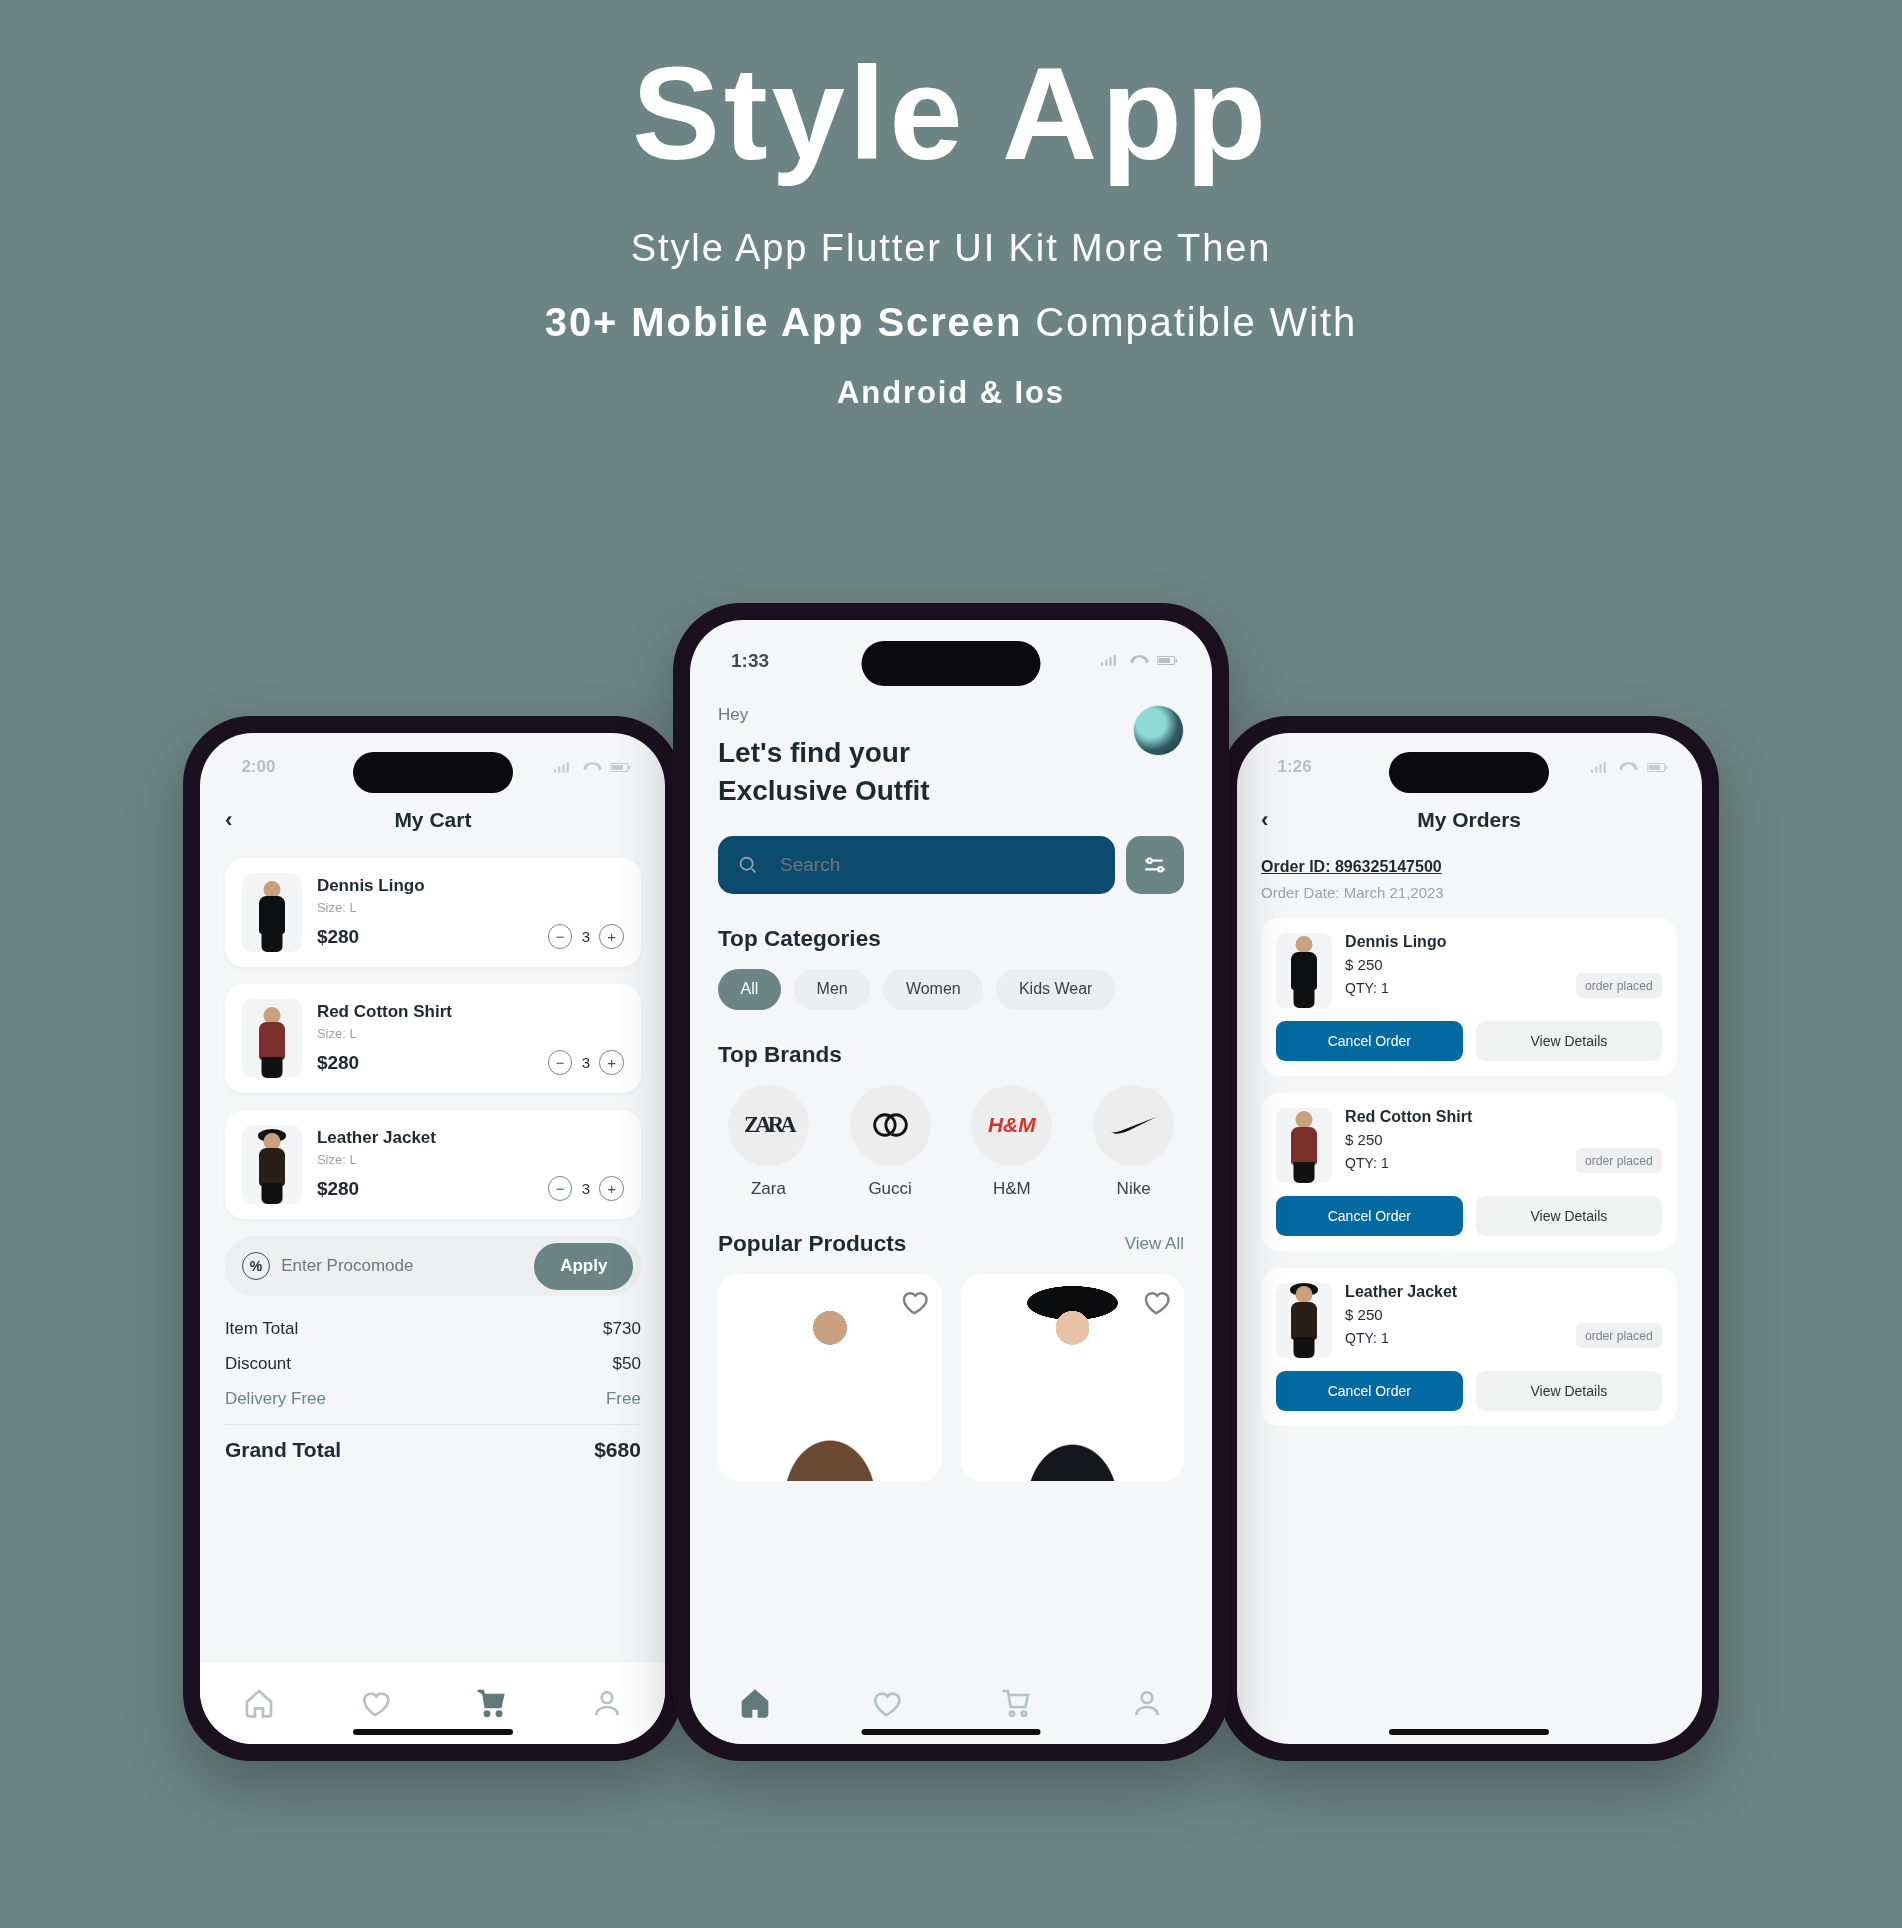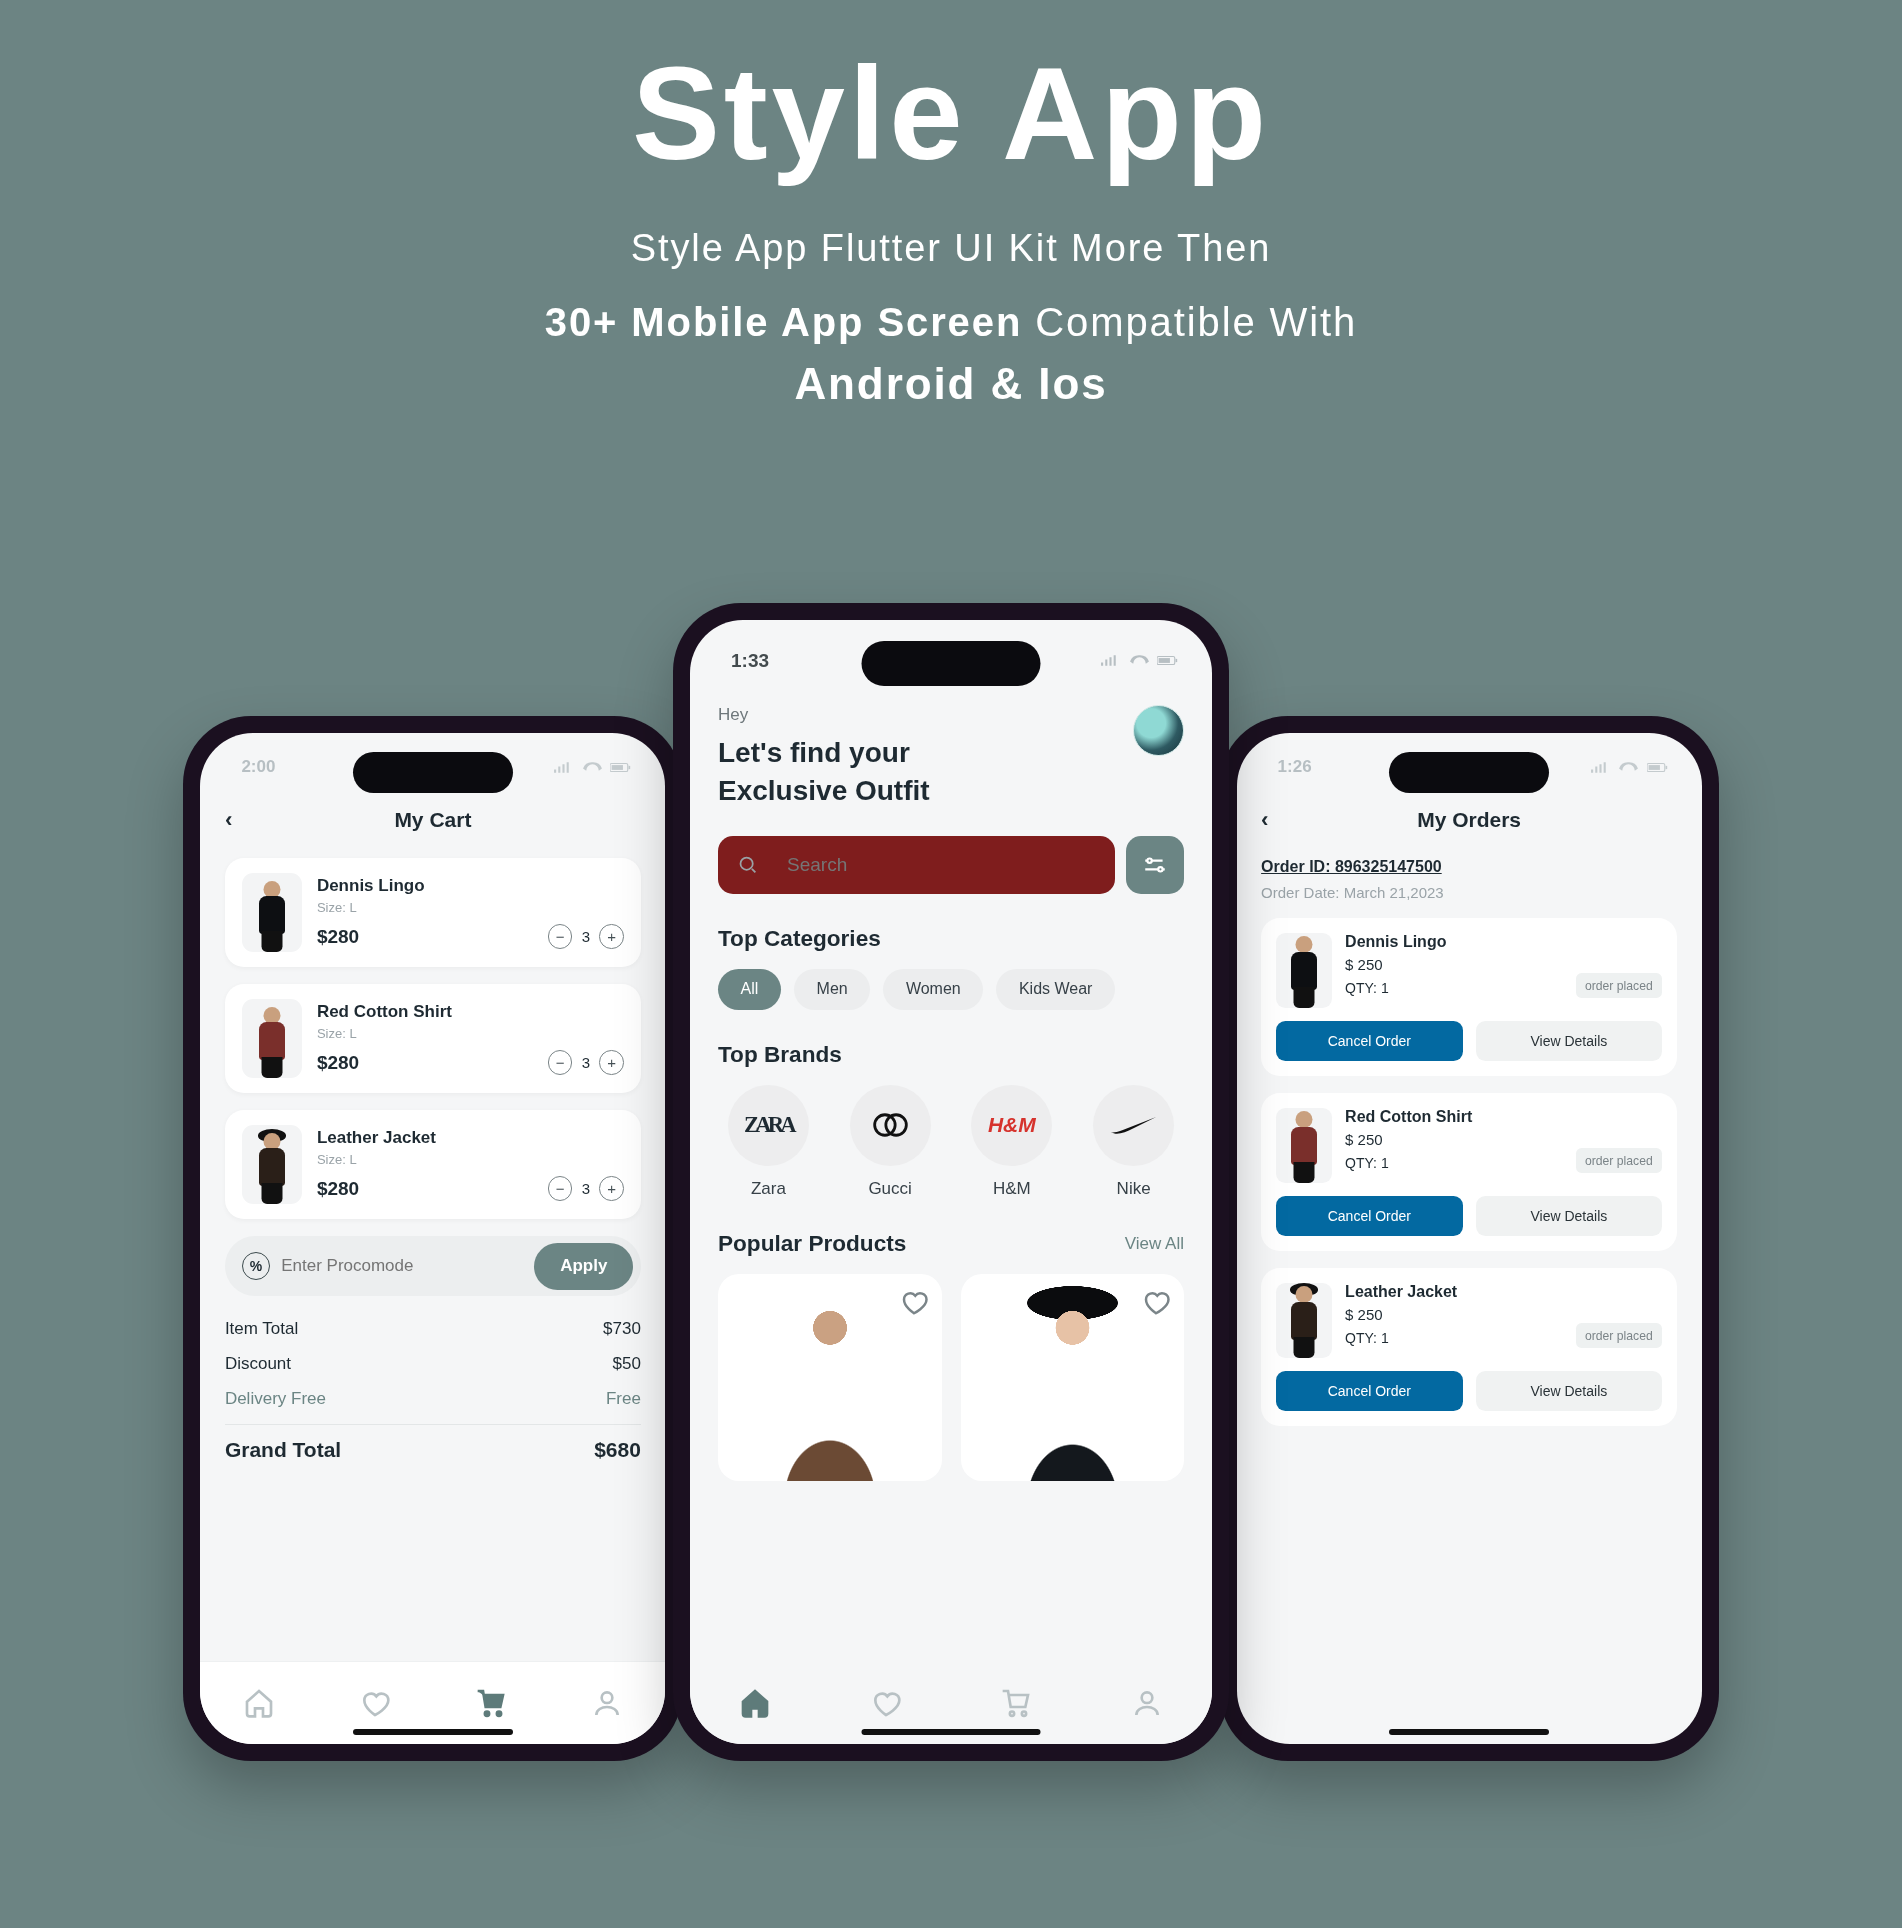"Android & Ios" .hero .line3 { font-size: 44px -> 31px; margin-top: 14px -> 30px }
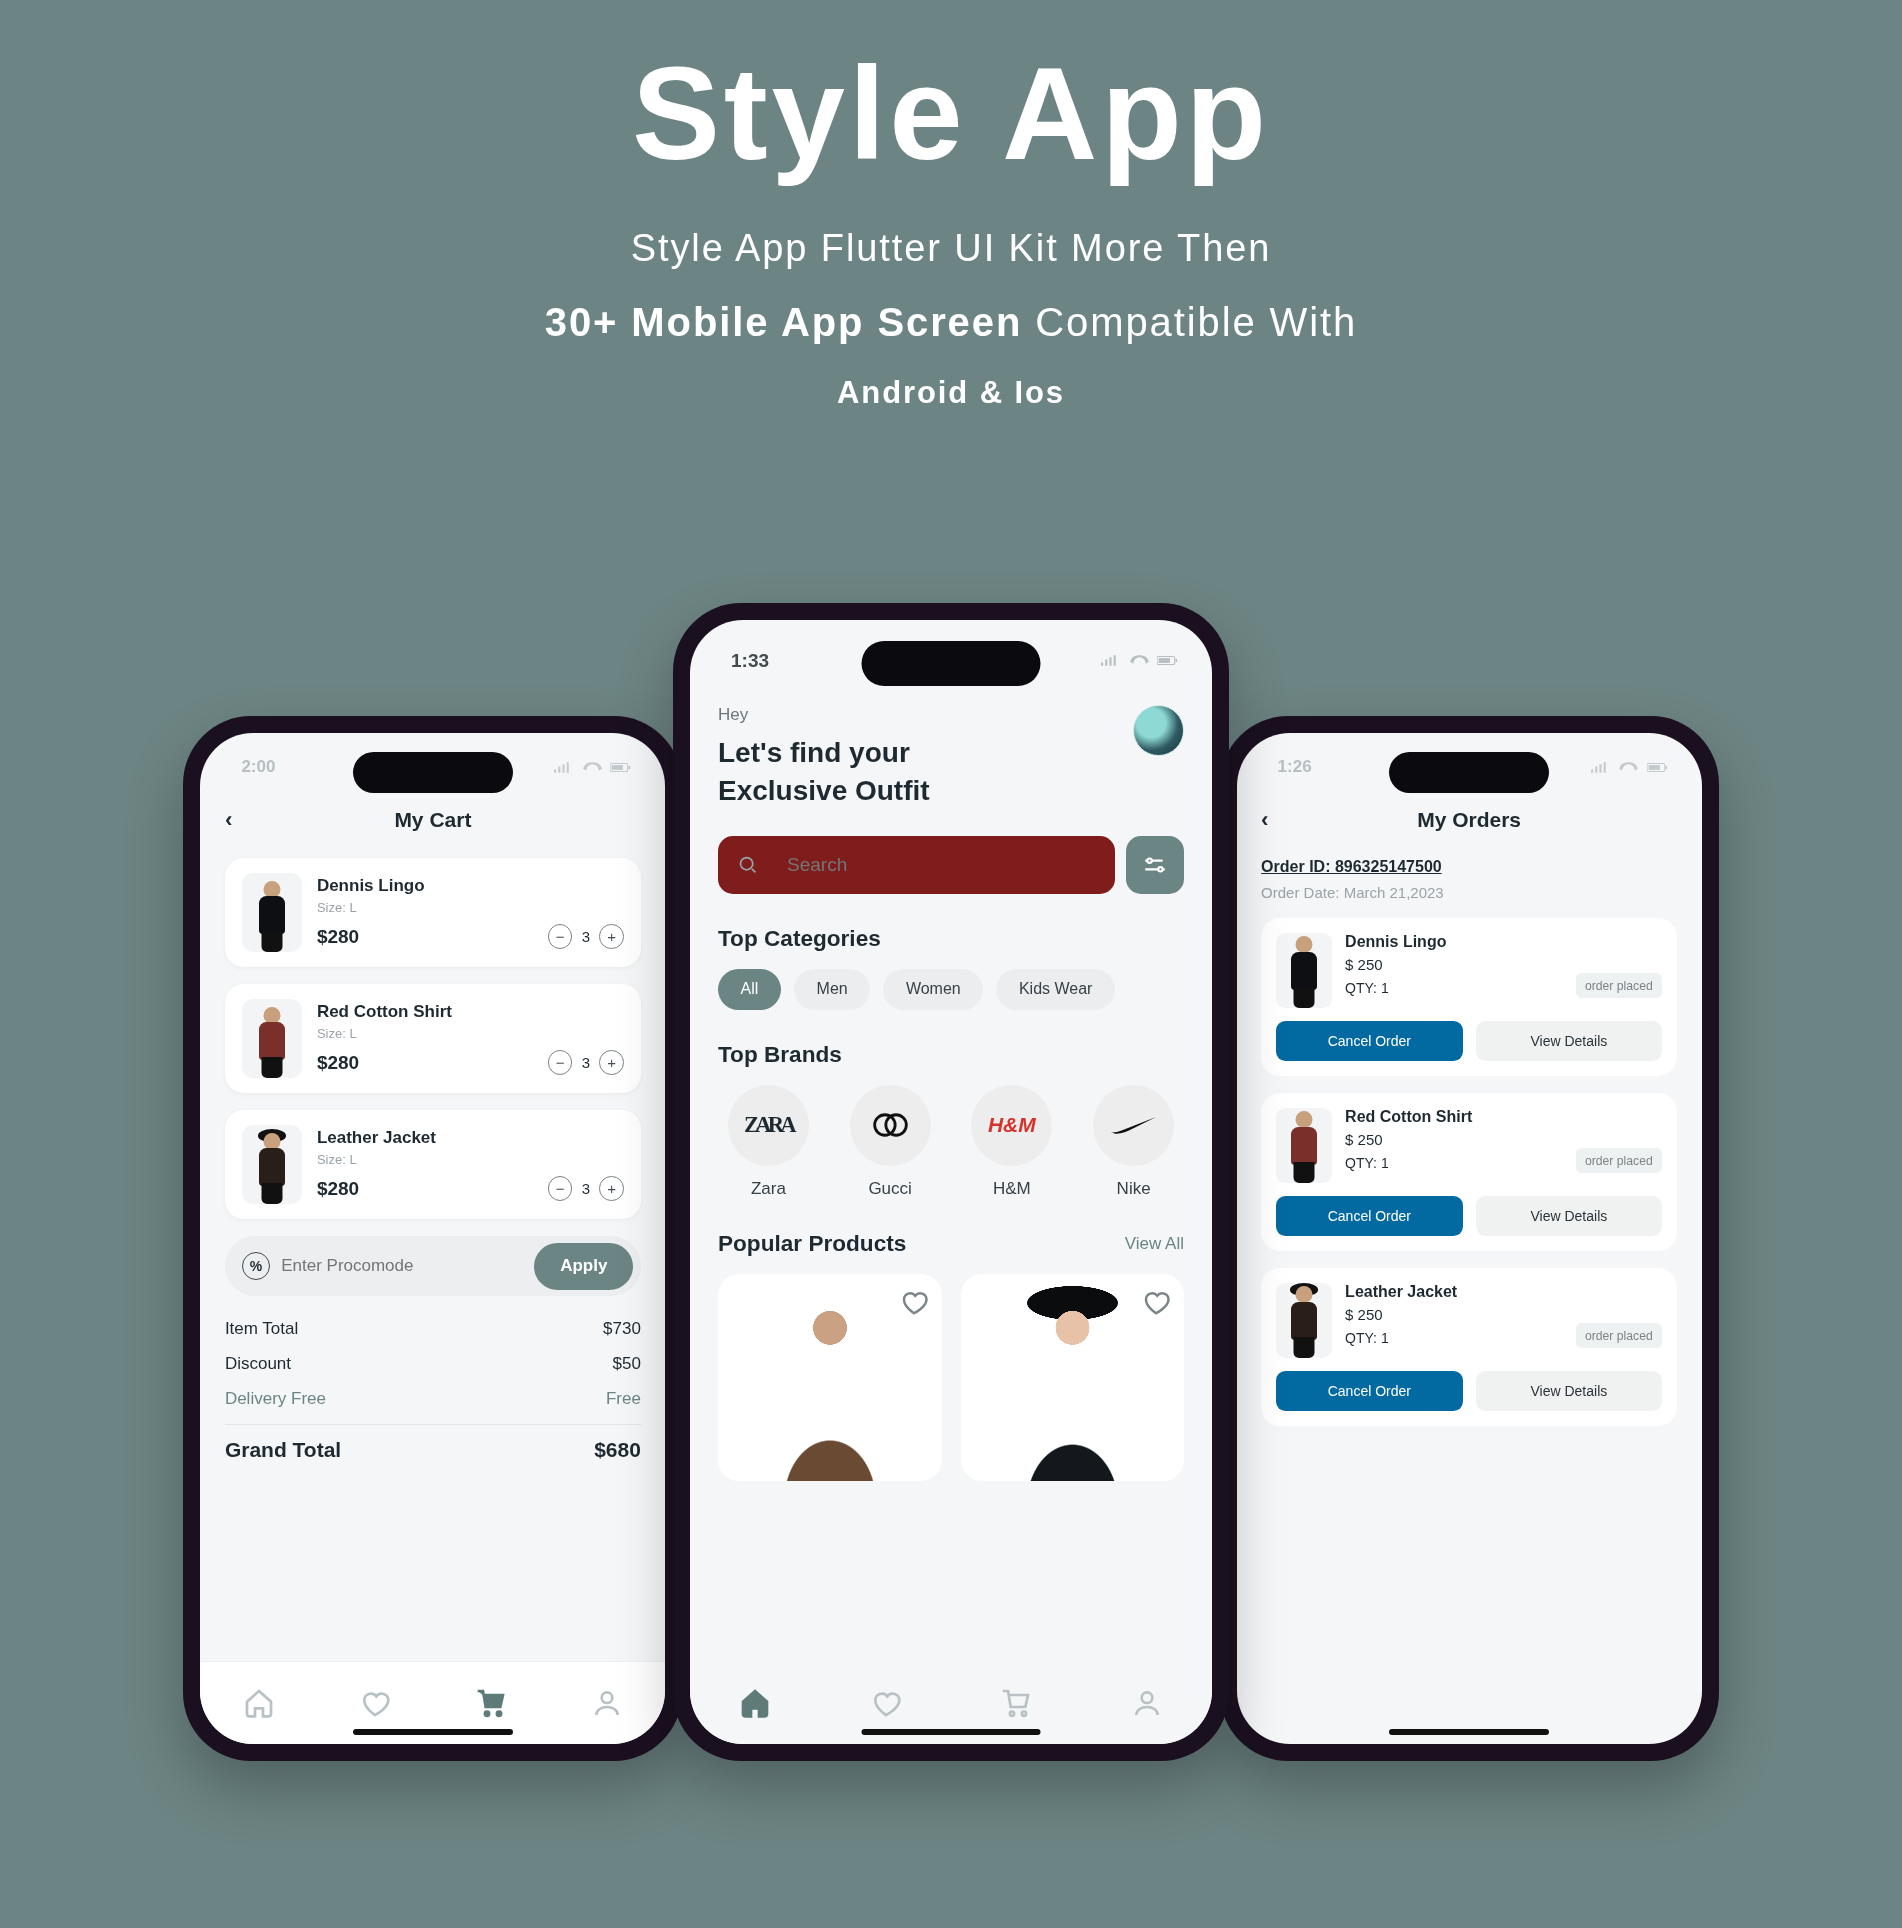"Search" .search { background: #7f1d1d -> #0c4a6e; gap: 29px -> 22px }
